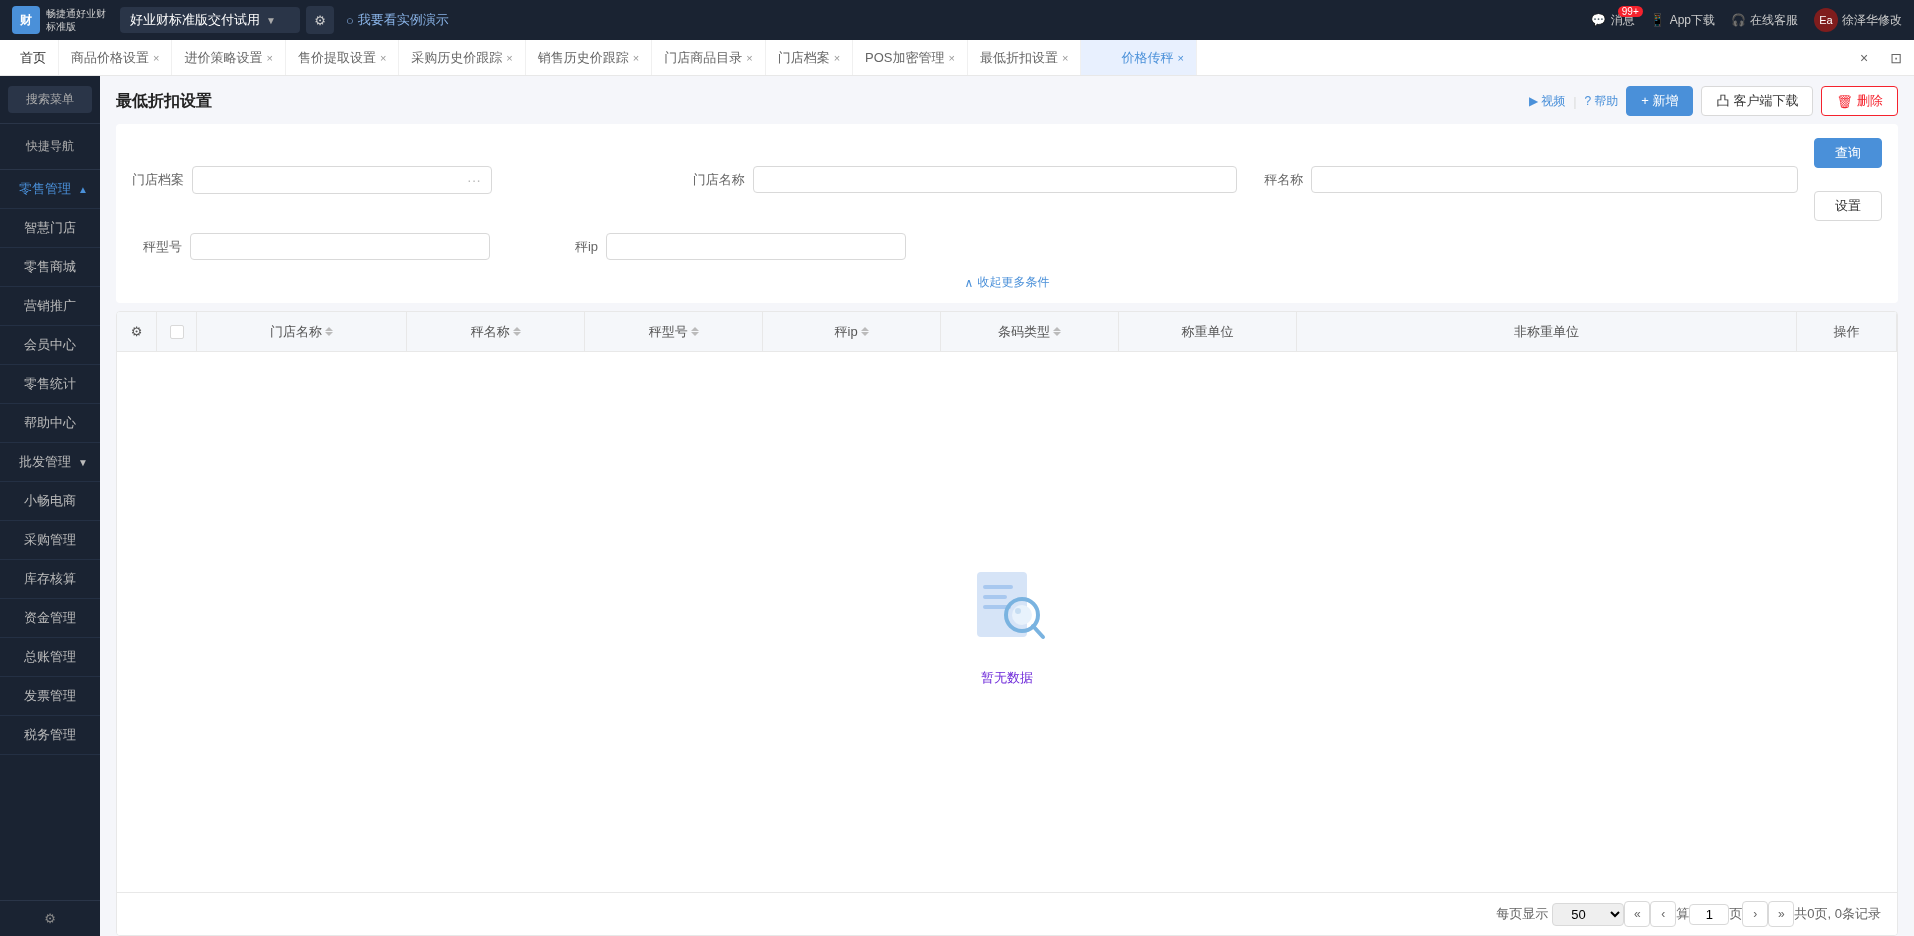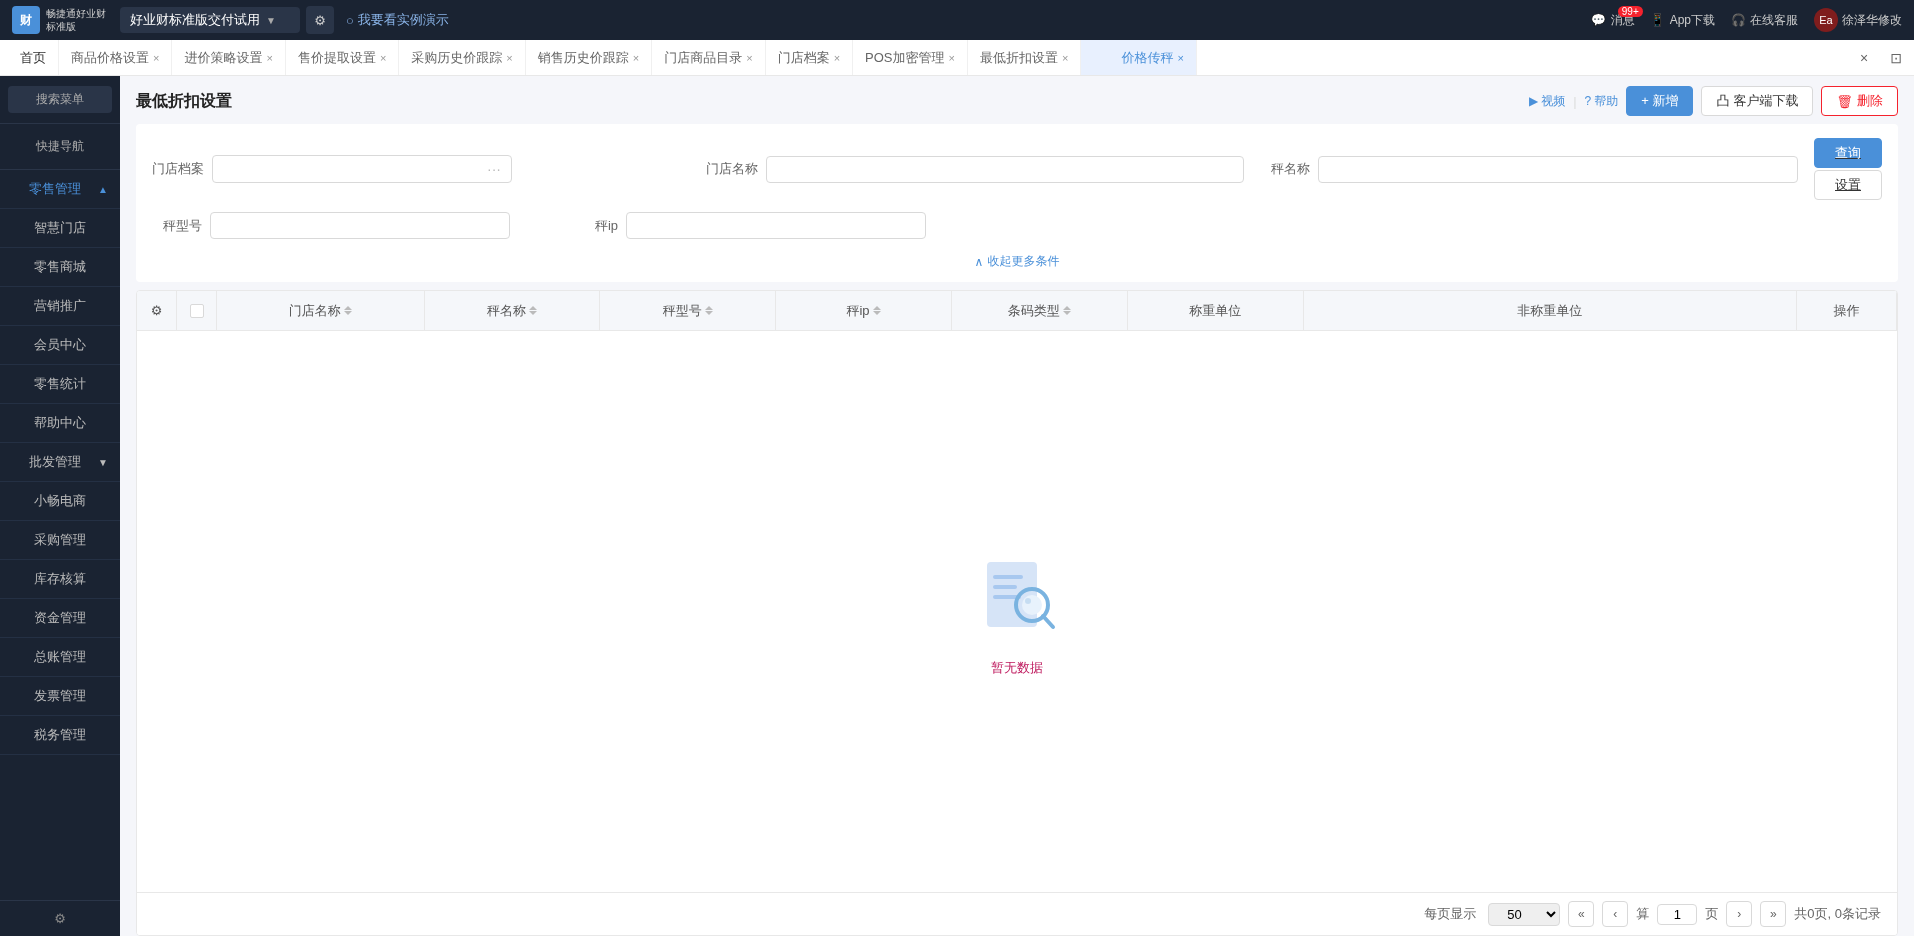"搜索菜单" .sidebar { width: 120px -> 100px }
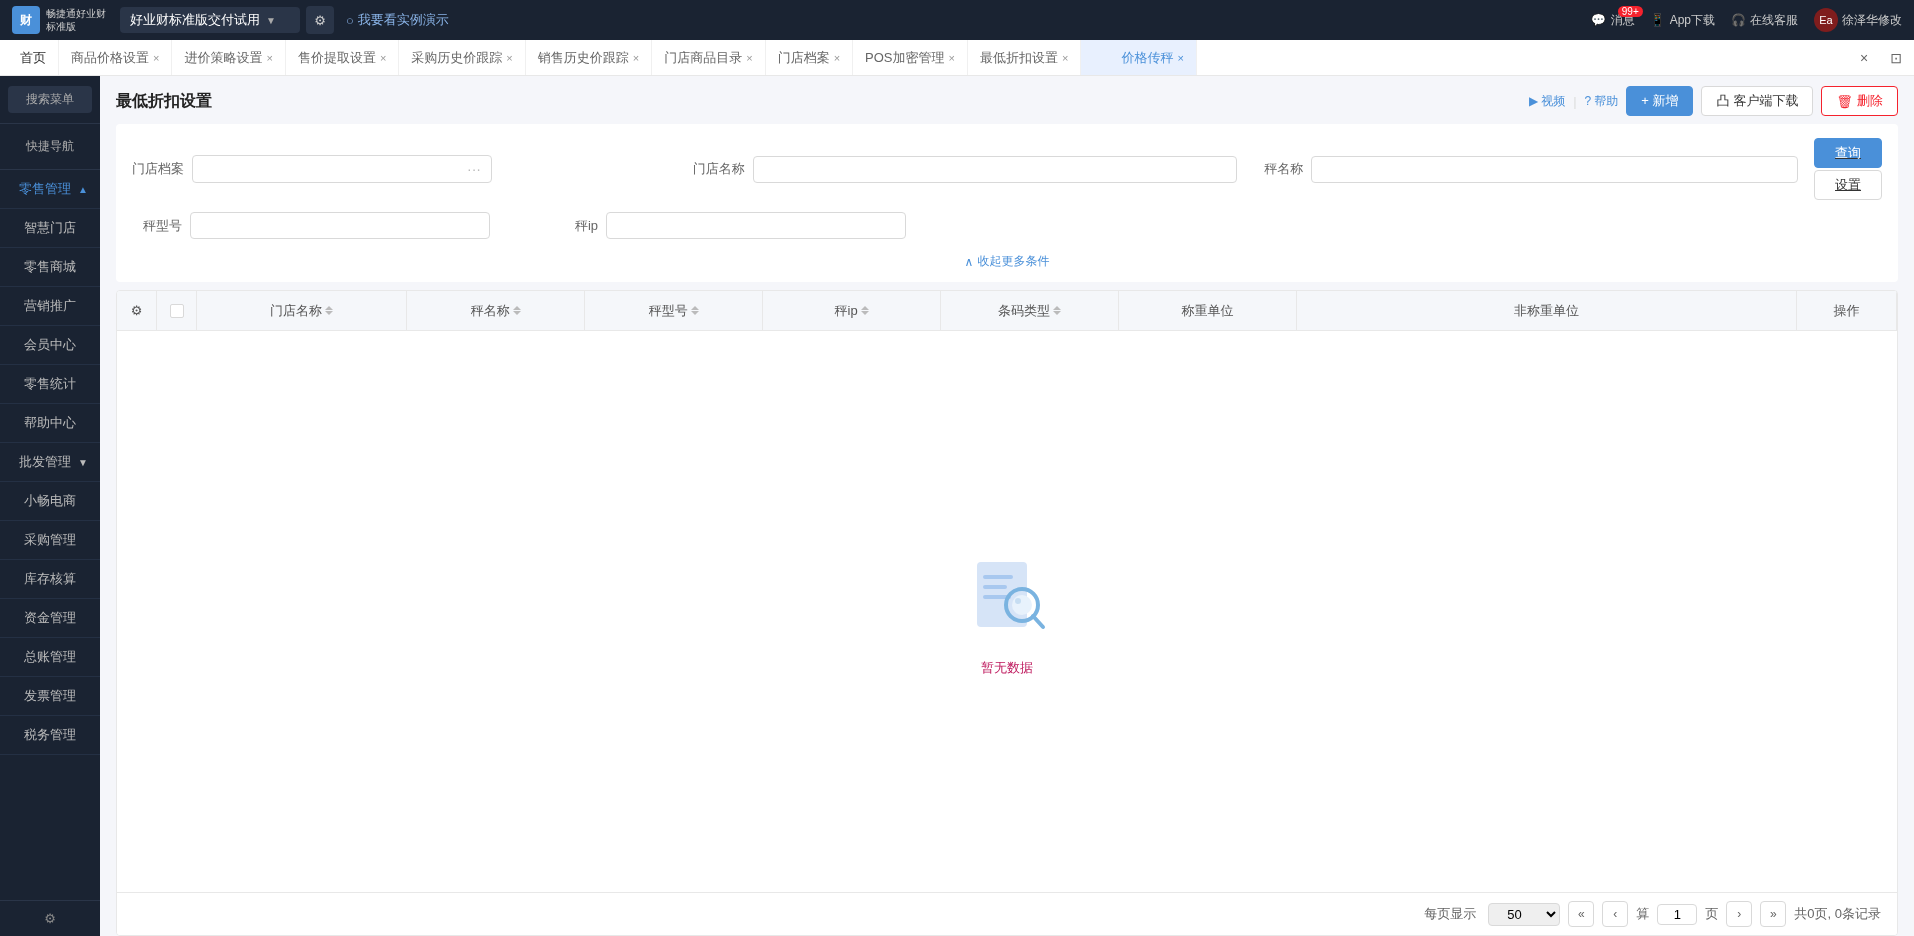"查询" div { gap: 2px -> 23px; text-decoration: underline -> none }
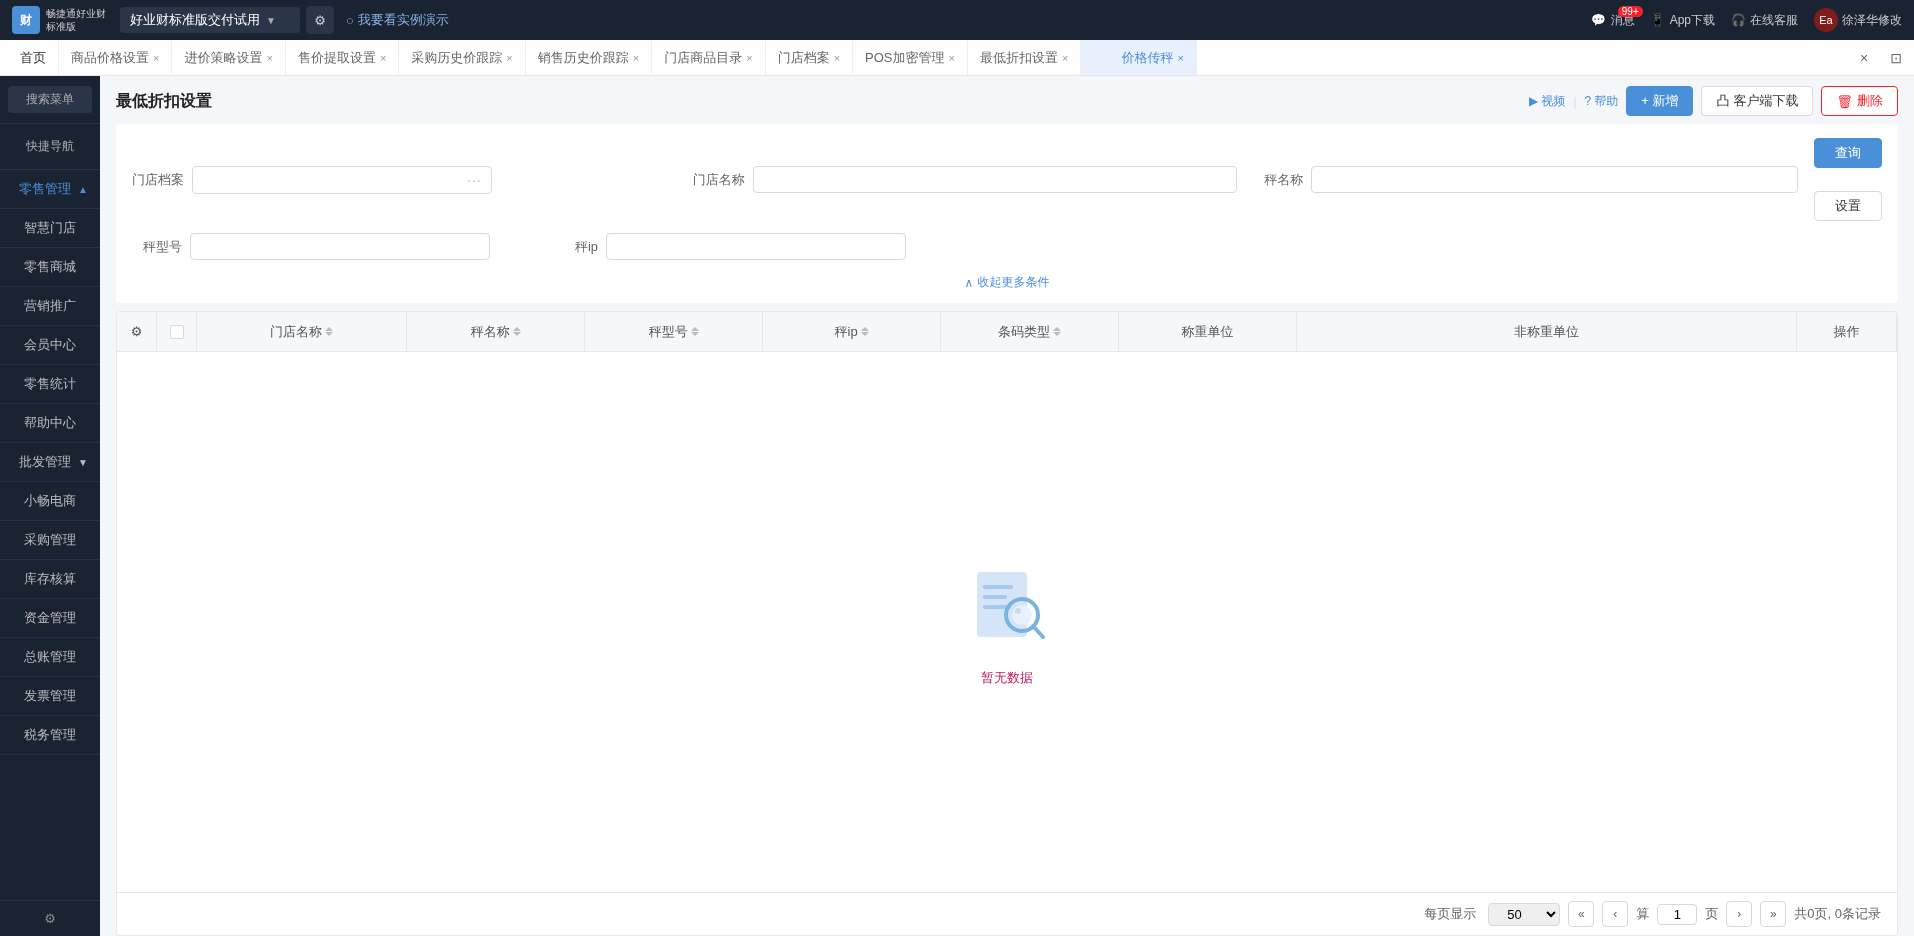"暂无数据" .empty-text { color: #be185d -> #6d28d9 }
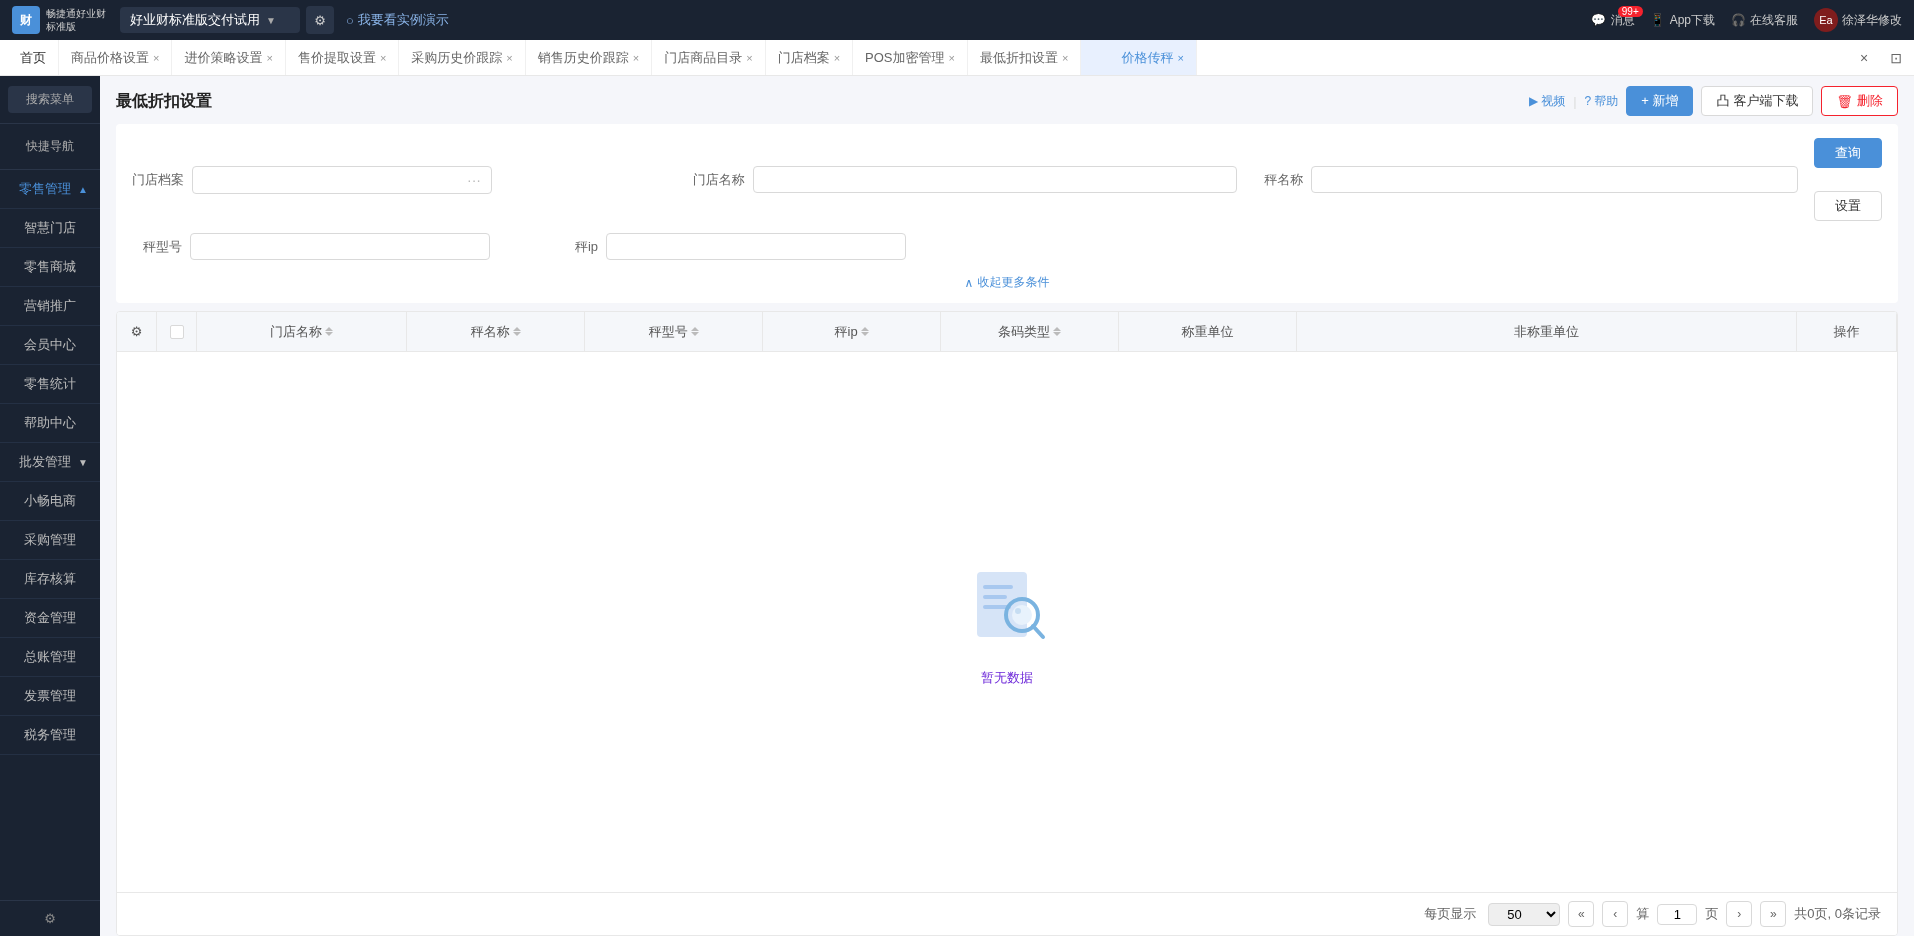"每页显示" .pagination { gap: 8px -> none }
